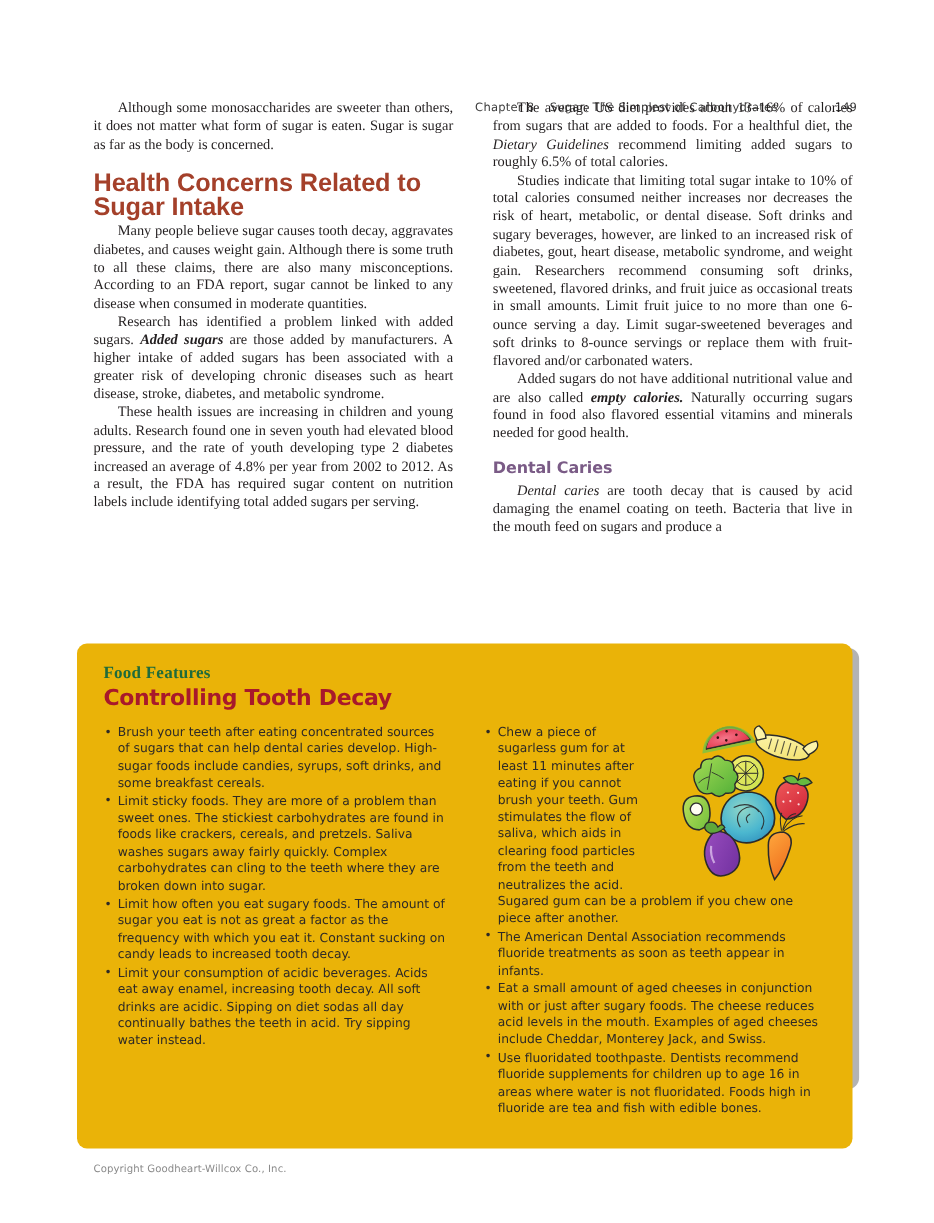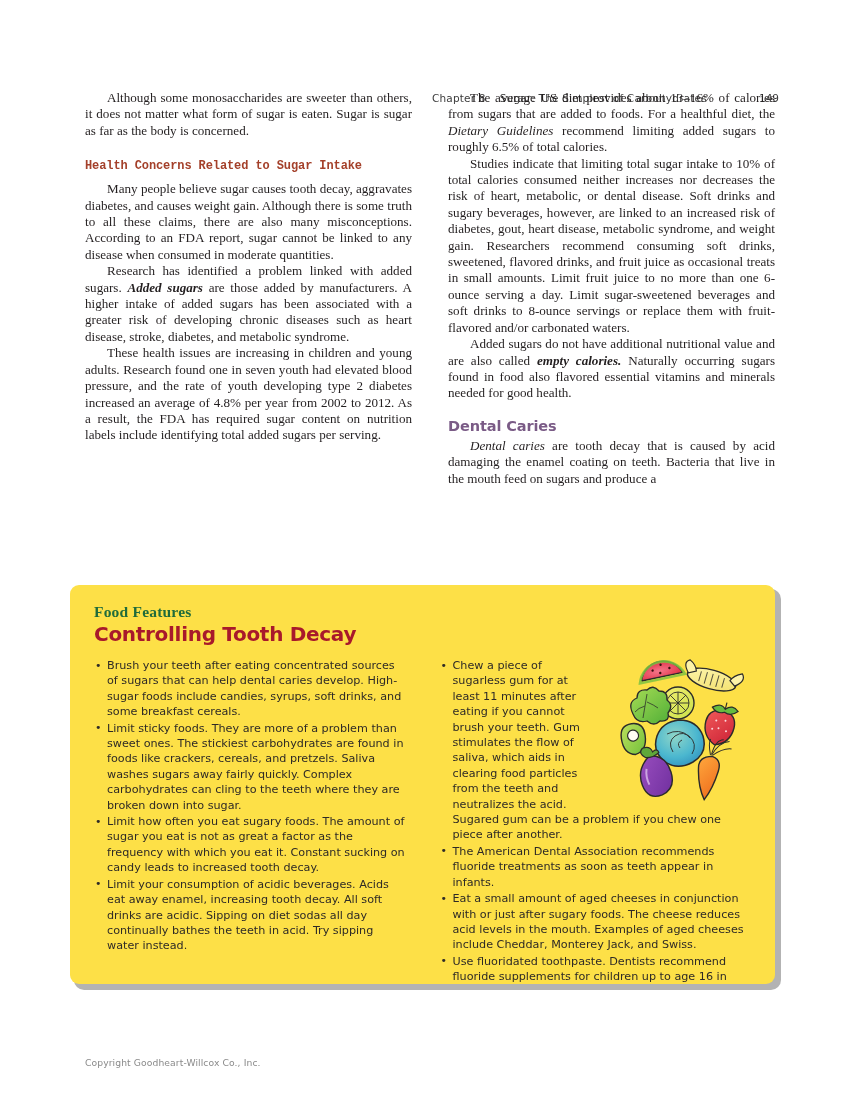"Health Concerns Related to Sugar" h2.head-red { font-family: Liberation Mono, monospace -> Liberation Sans, sans-serif; font-size: 12px -> 23px }
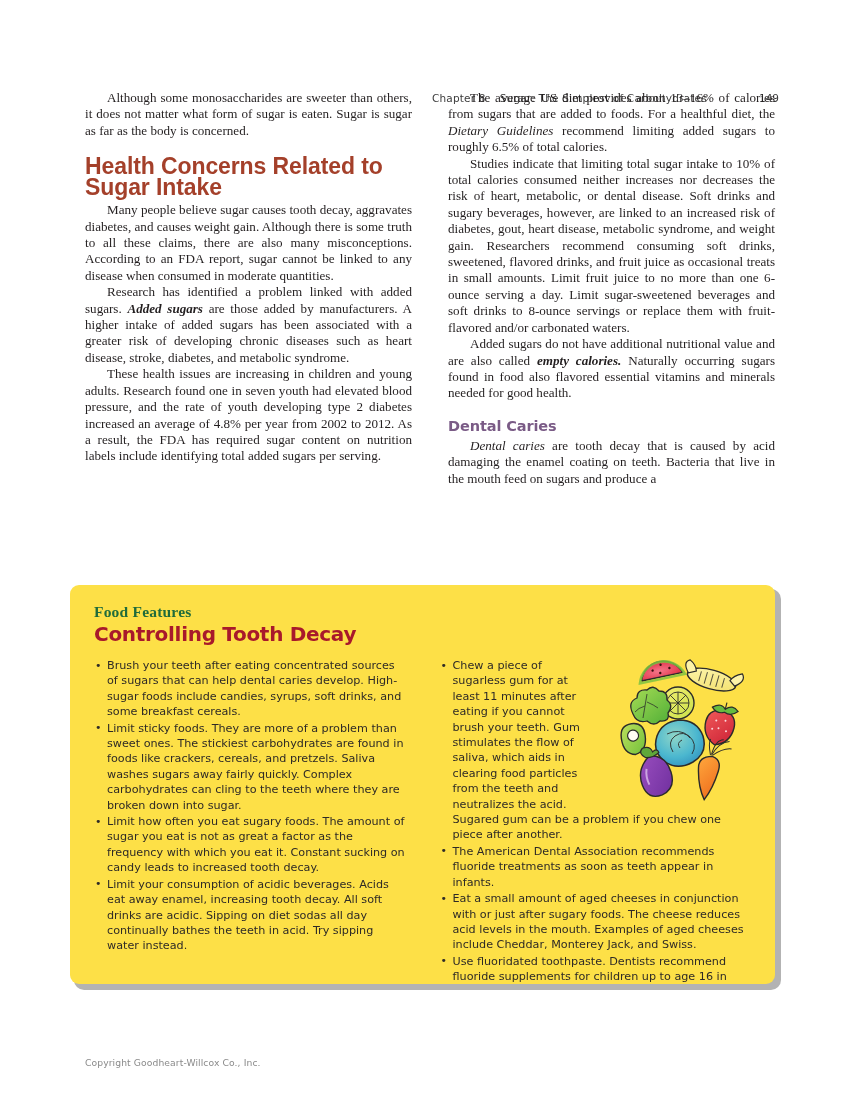"Food Features" .feature-box { background: #fde047 -> #eab308; height: 399px -> 459px }
